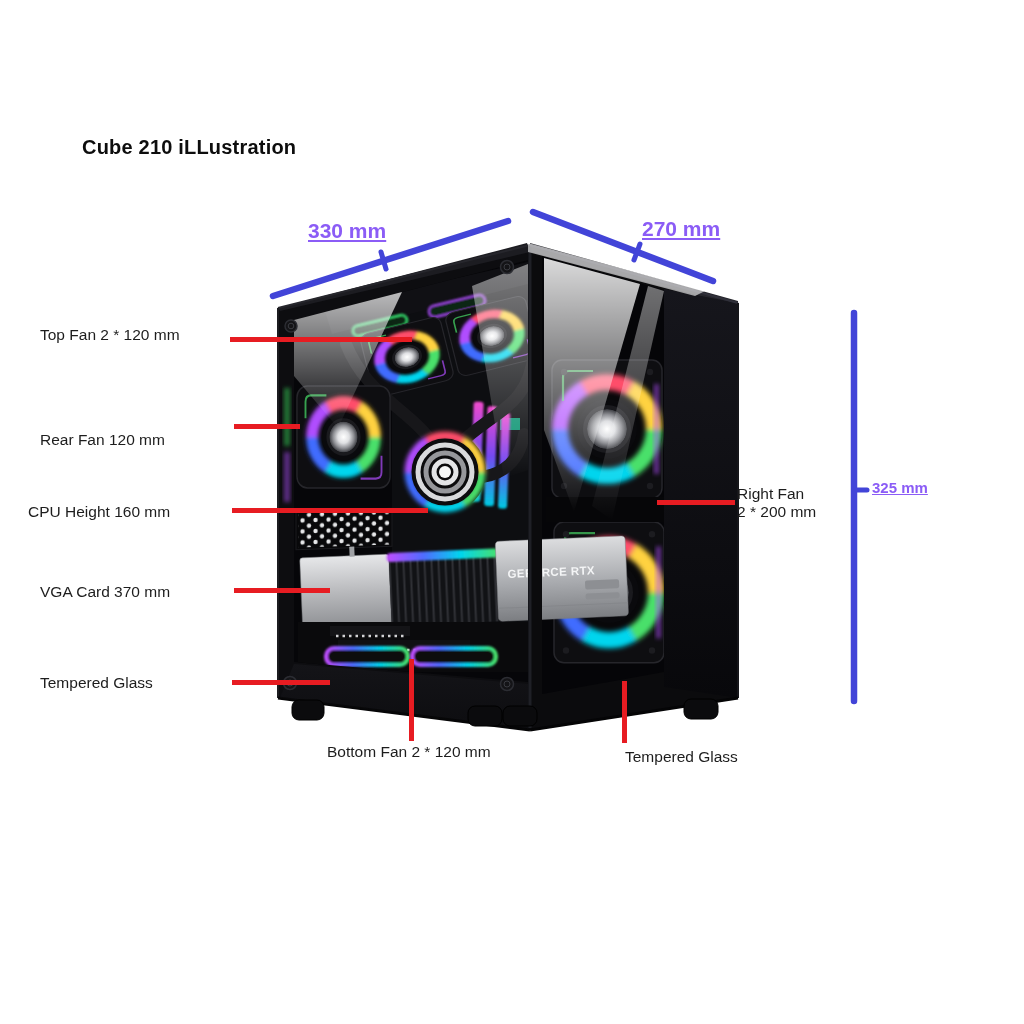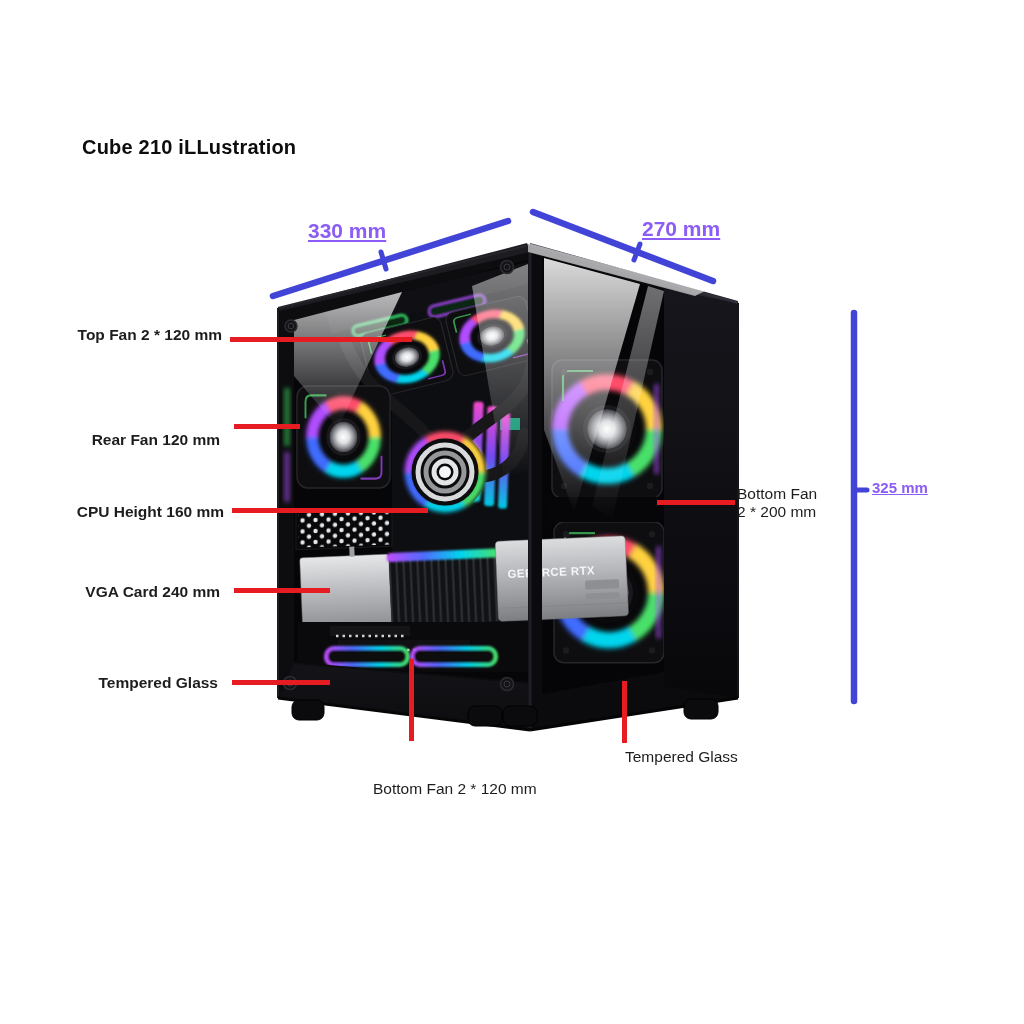"Top Fan 2 * 120" .ann-label.ra { font-weight: bold -> none; text-align: right -> none }
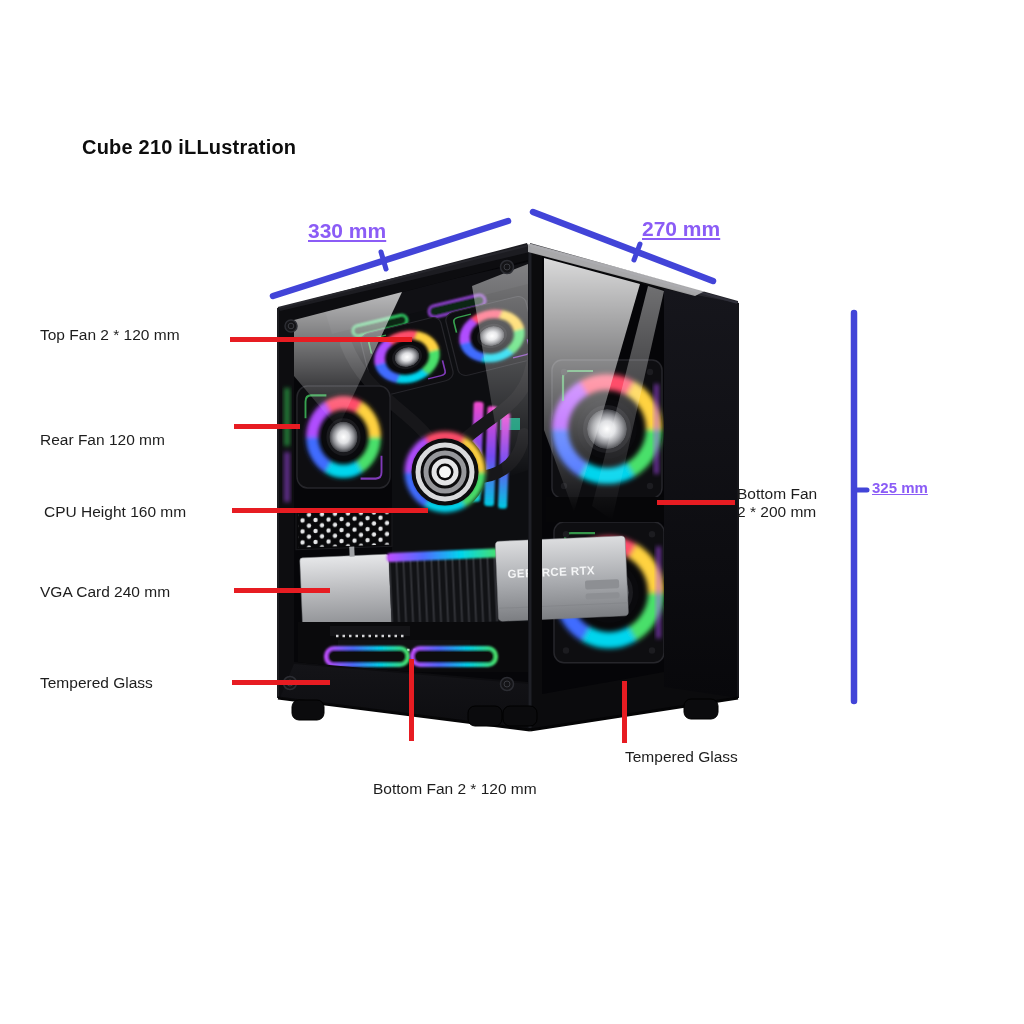"Bottom Fan" span { text: Bottom -> Right }
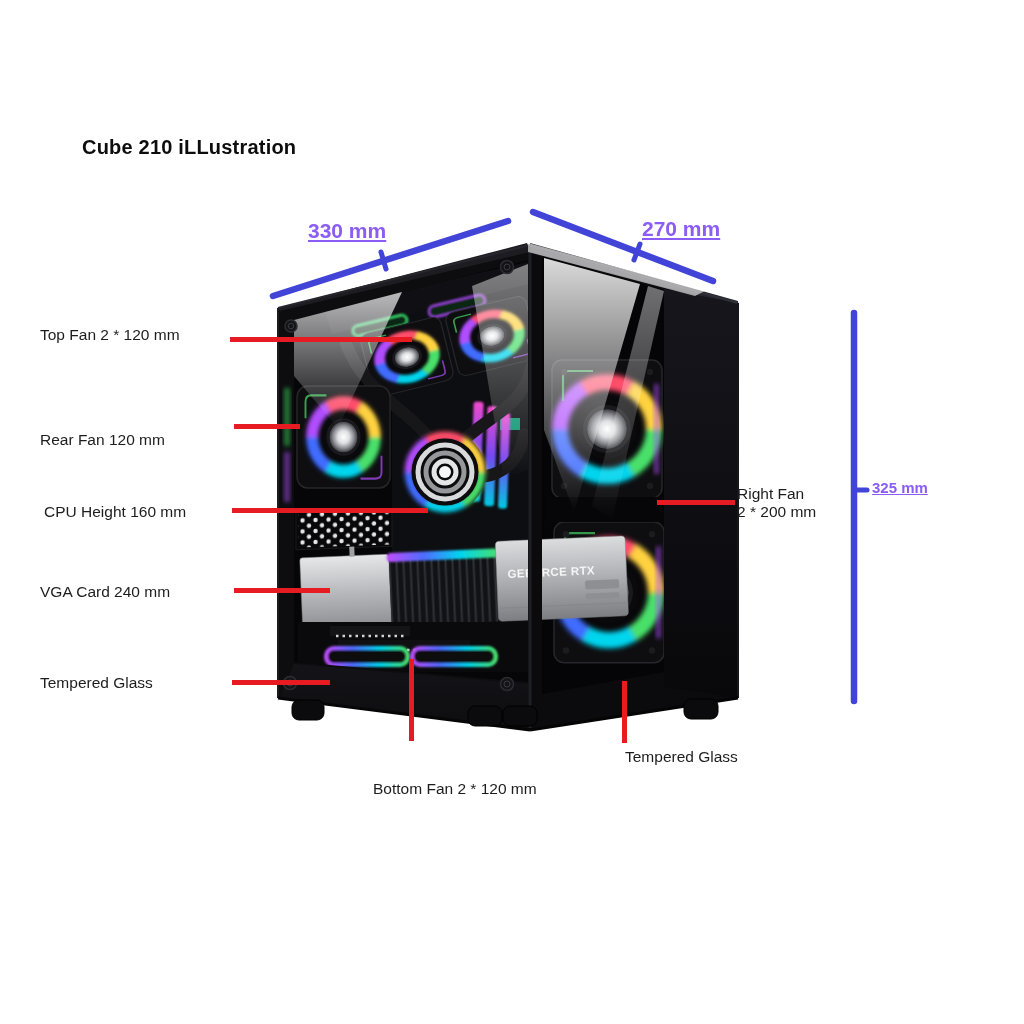"CPU Height 160 mm" #lbl-cpu { left: 44px -> 28px }
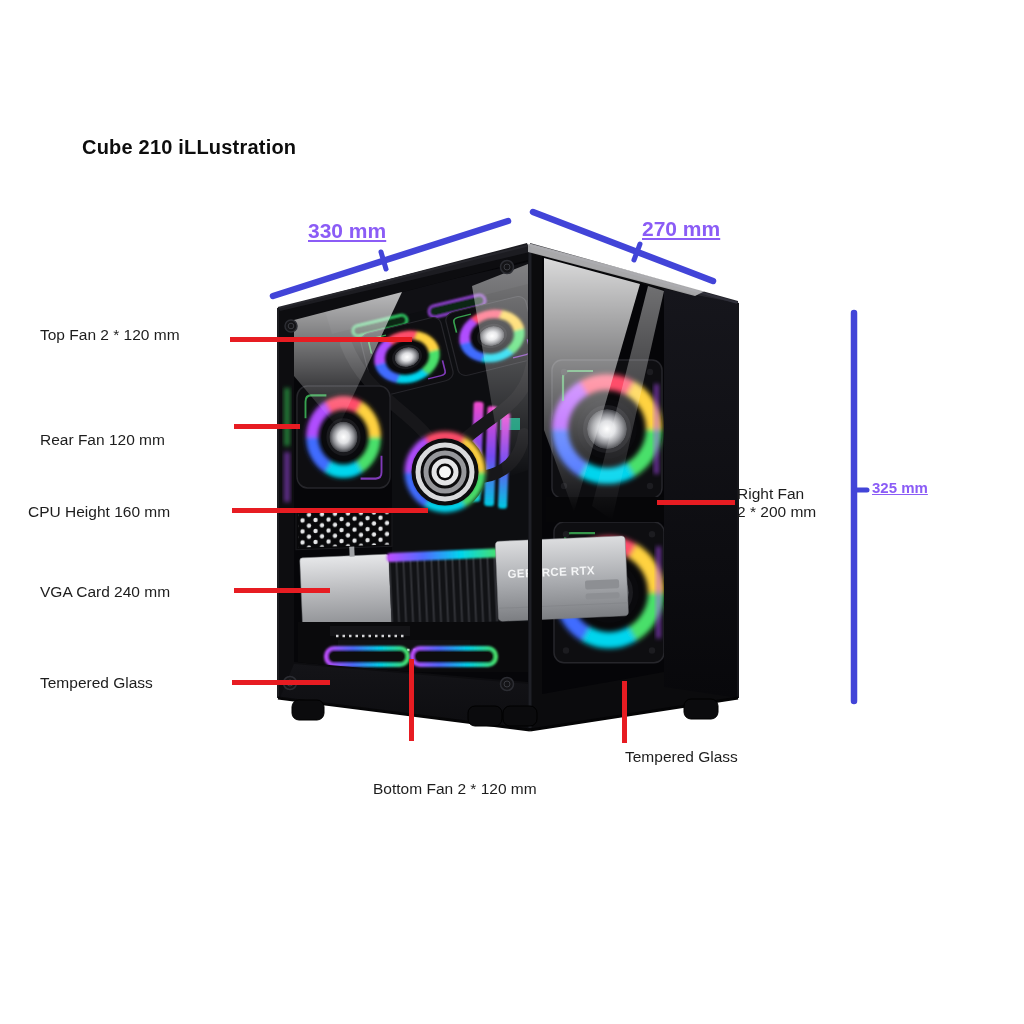"VGA Card 240 mm" div.ann-label { text: 240 -> 370 }
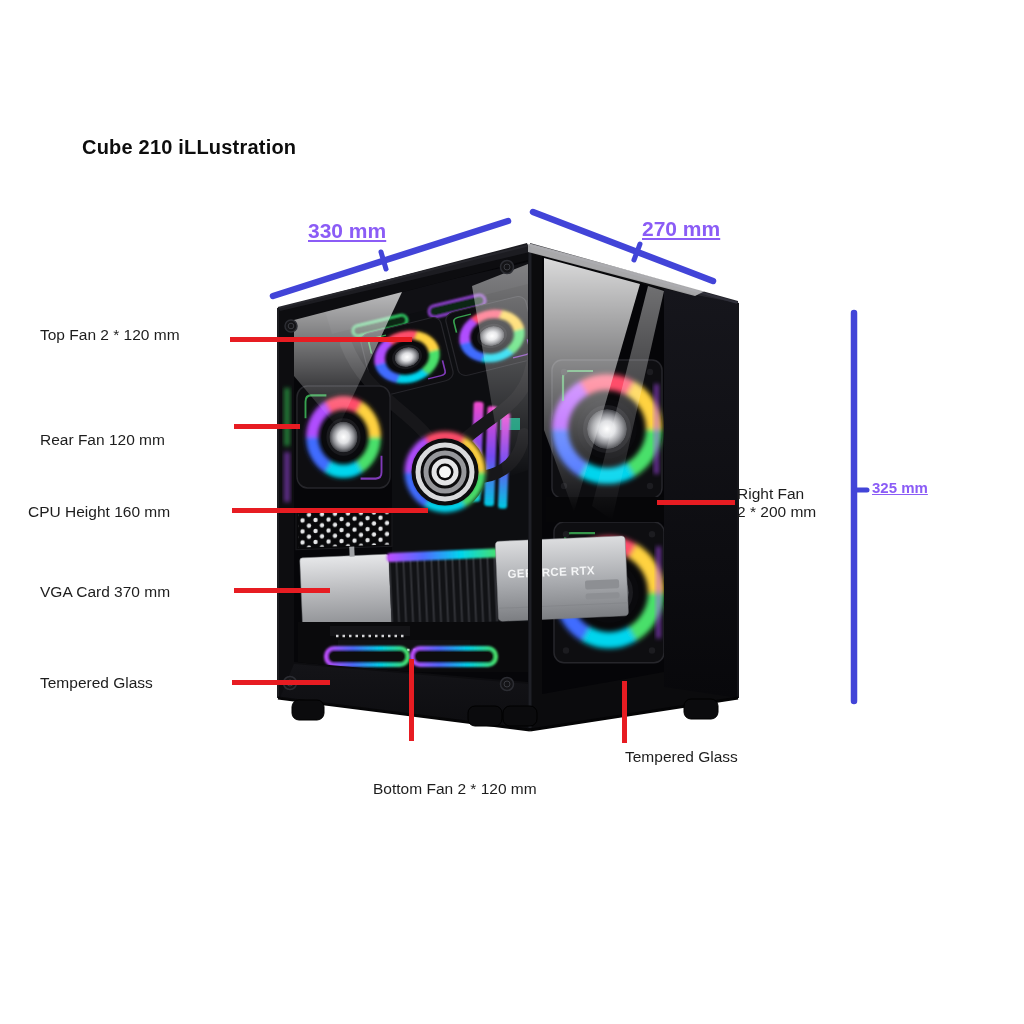"Bottom Fan 2 * 120" #lbl-bottom-fan { margin-left: 46px -> none; top: 780px -> 743px }
